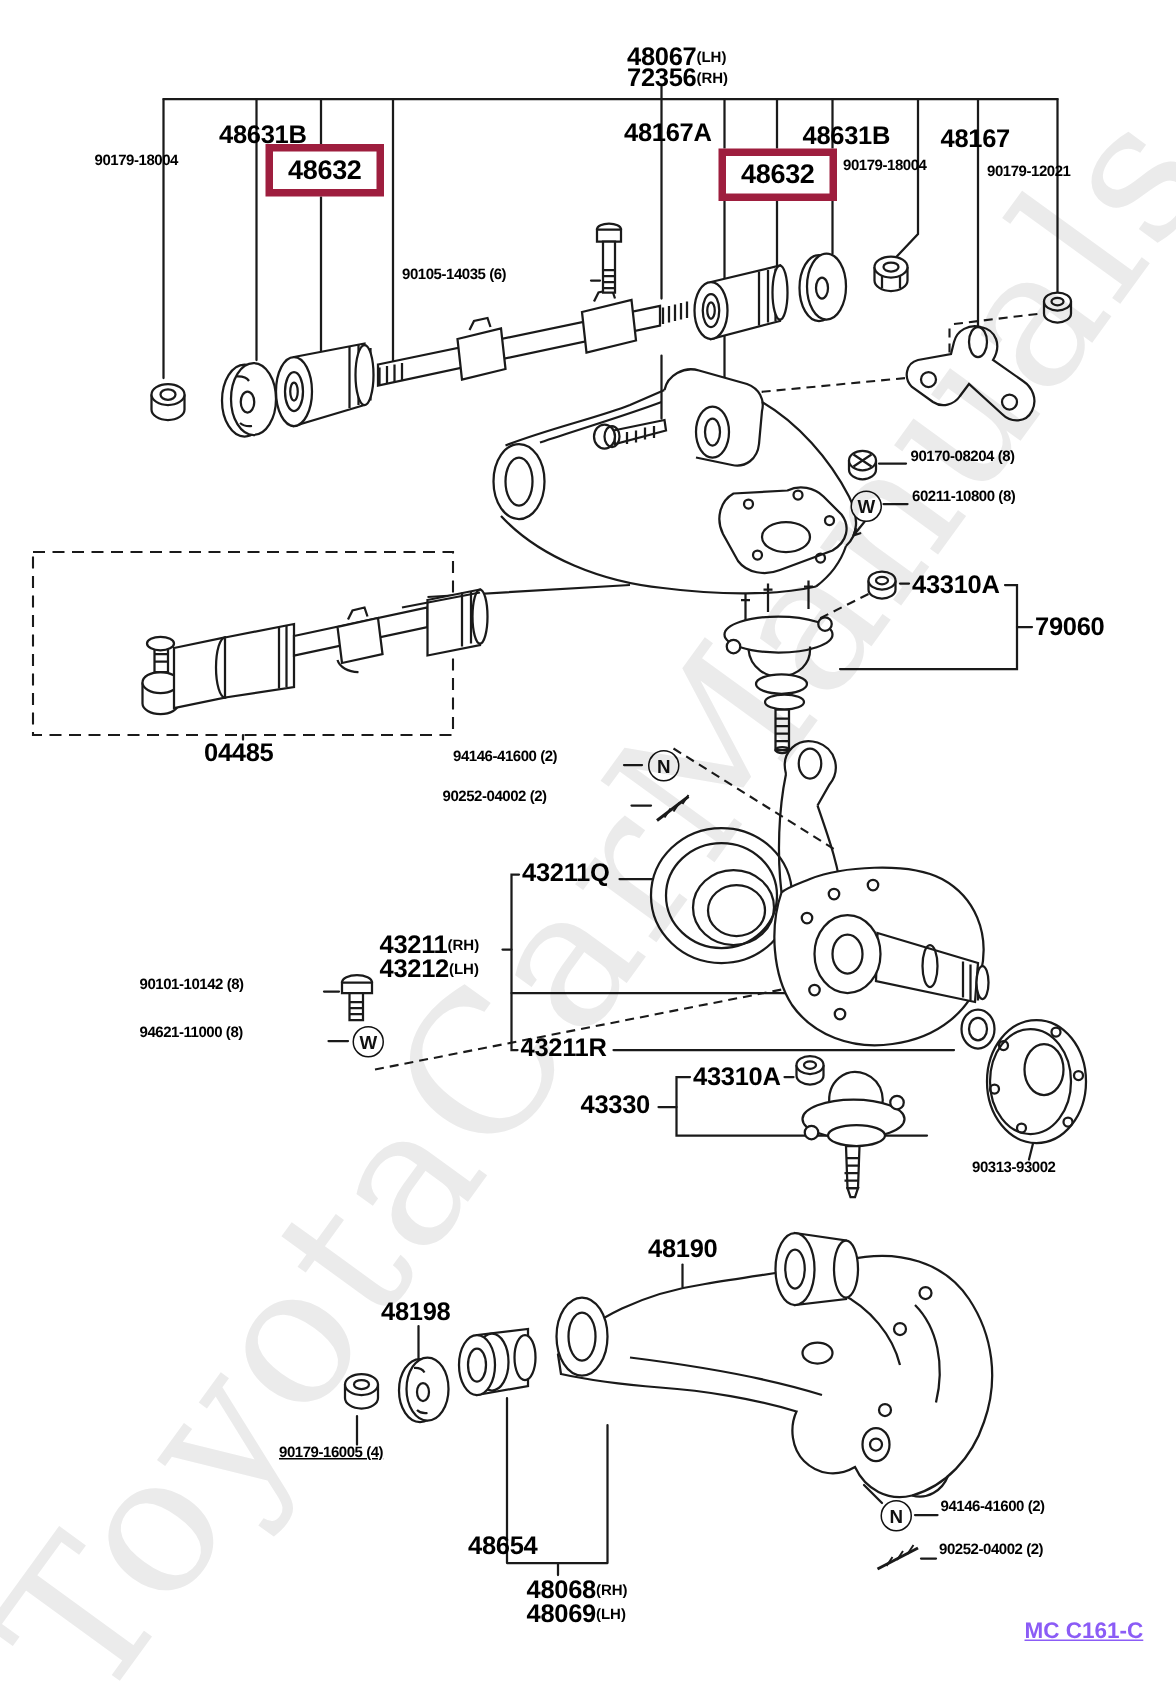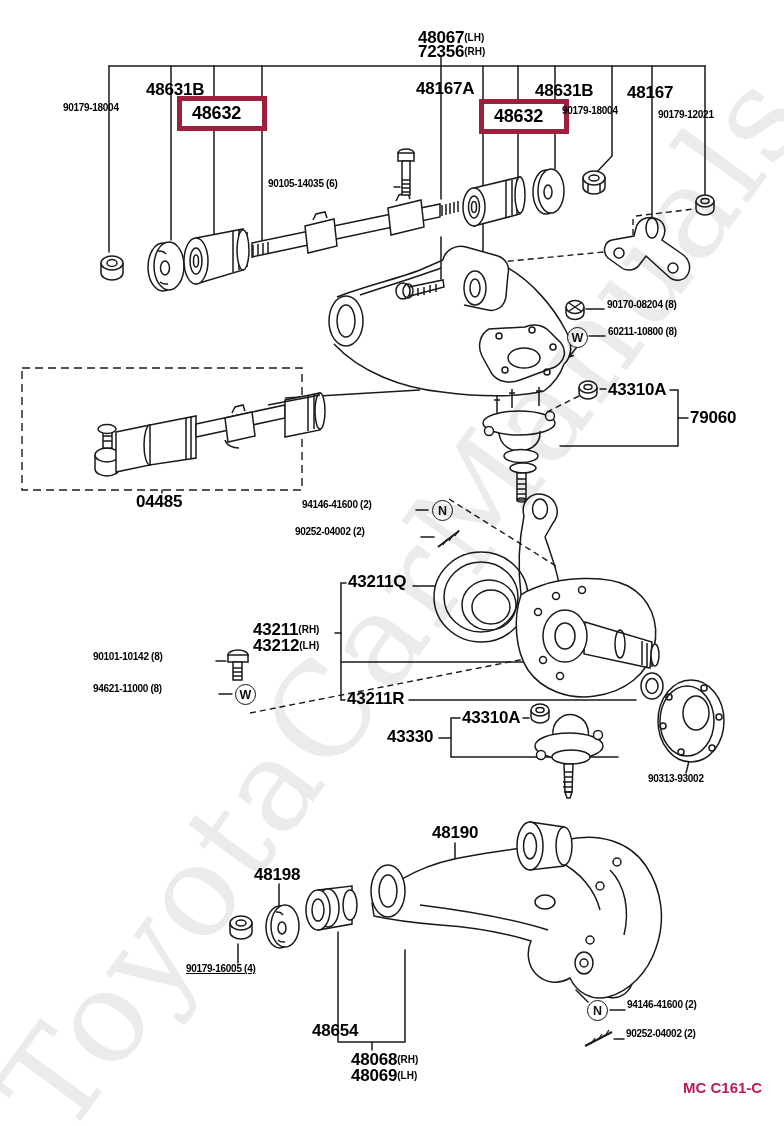"48632" .label.boxed { padding: 3px 21px 4px 10px -> 3px 10px 4px 10px }
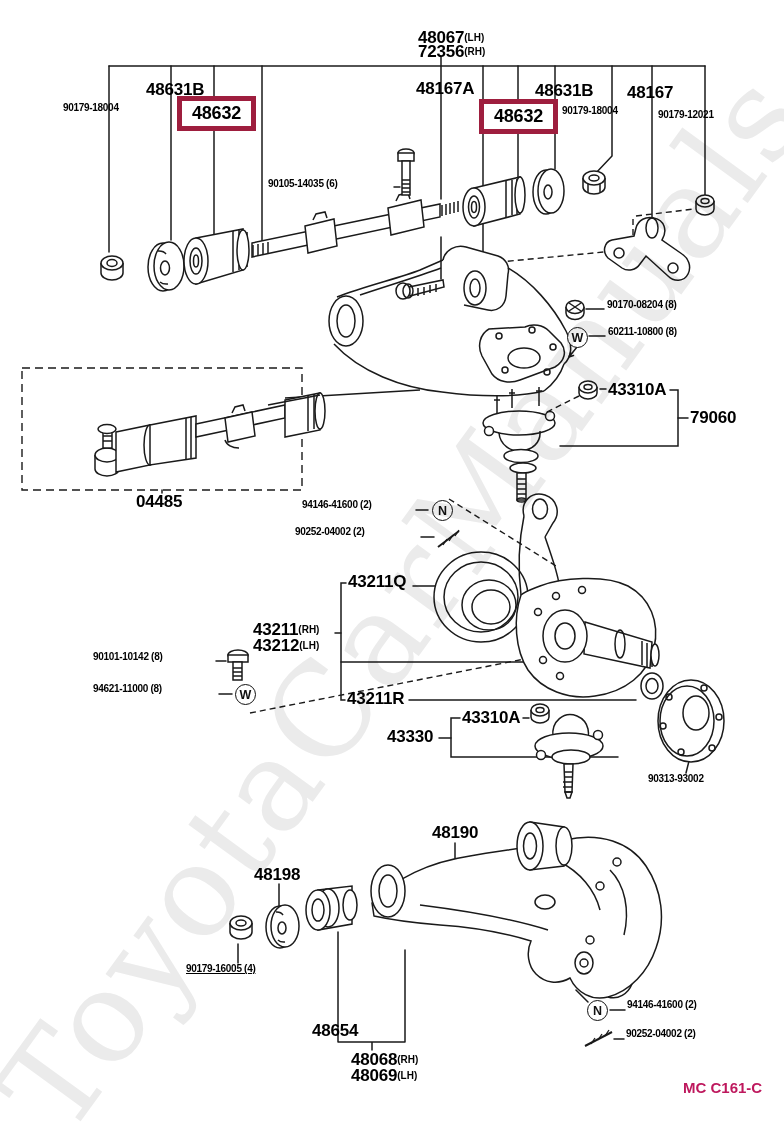"MC C161-C" .footer-code { color: #be185d -> #8b5cf6; text-decoration: none -> underline }
